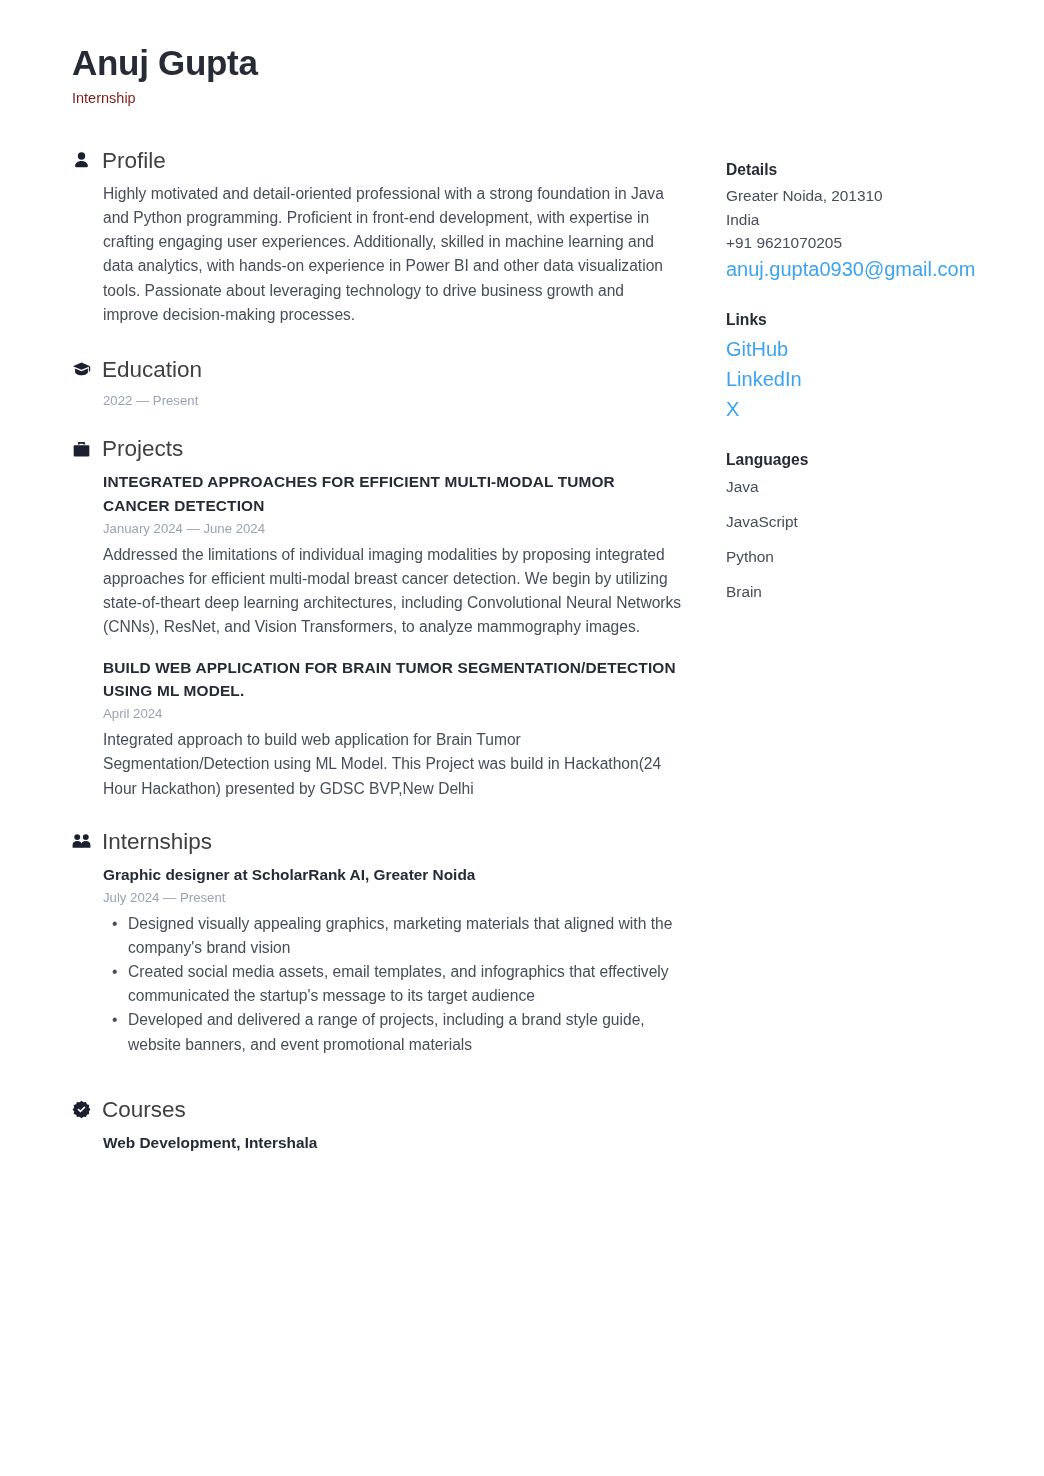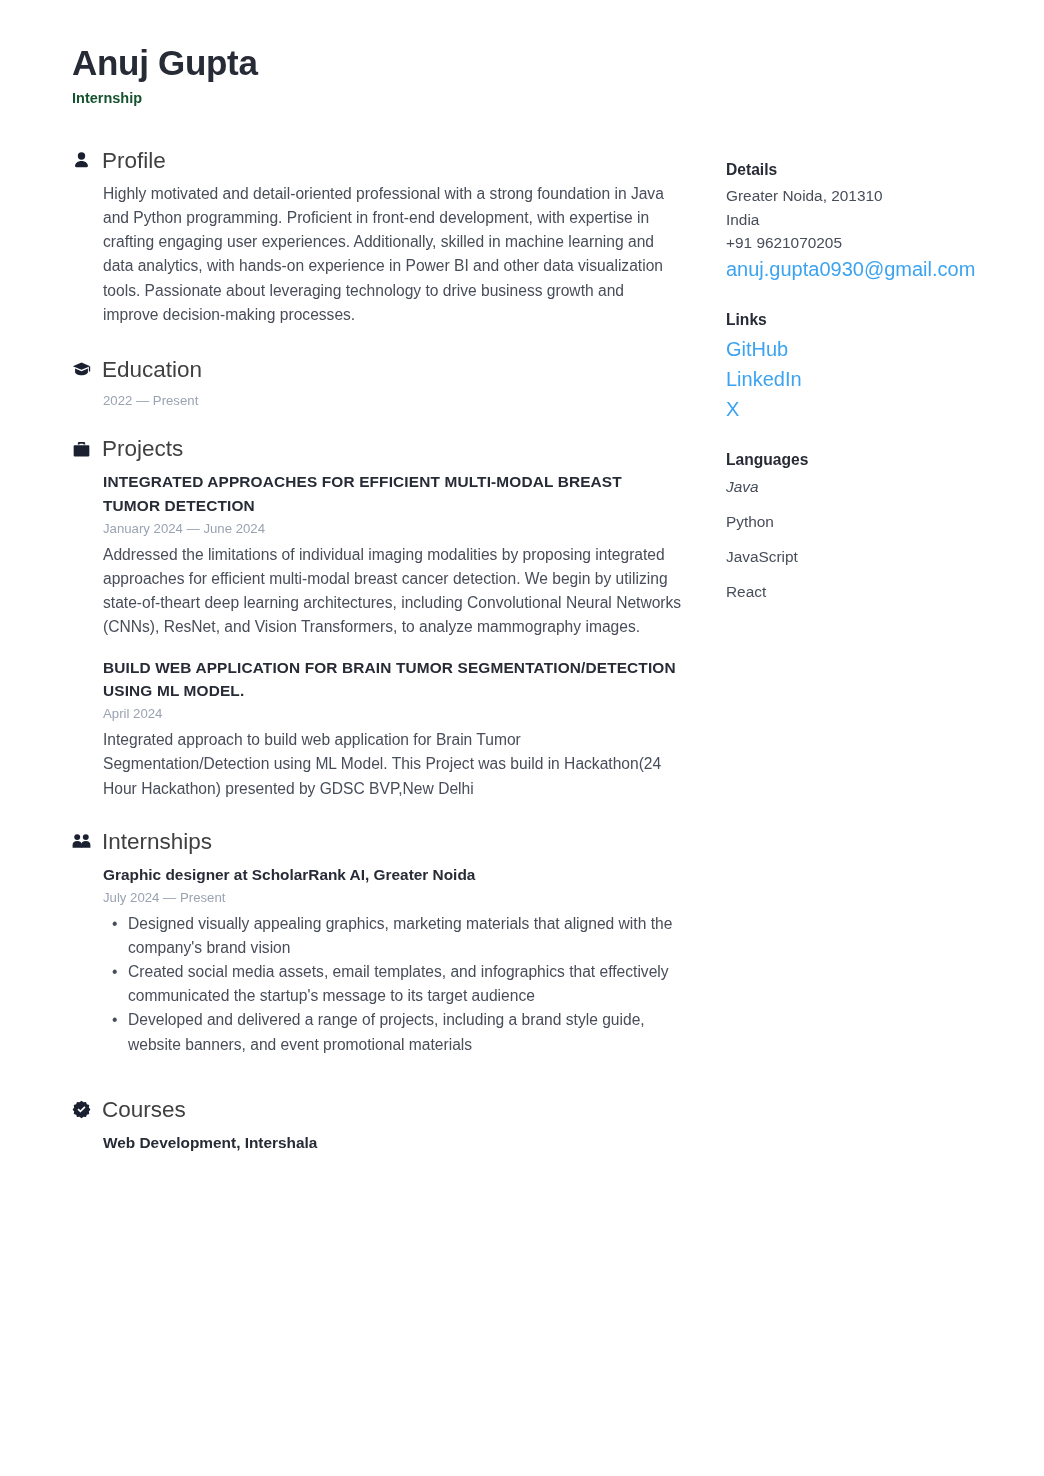"Internship" .subtitle { color: #14532d -> #7f1d1d; font-weight: bold -> none }
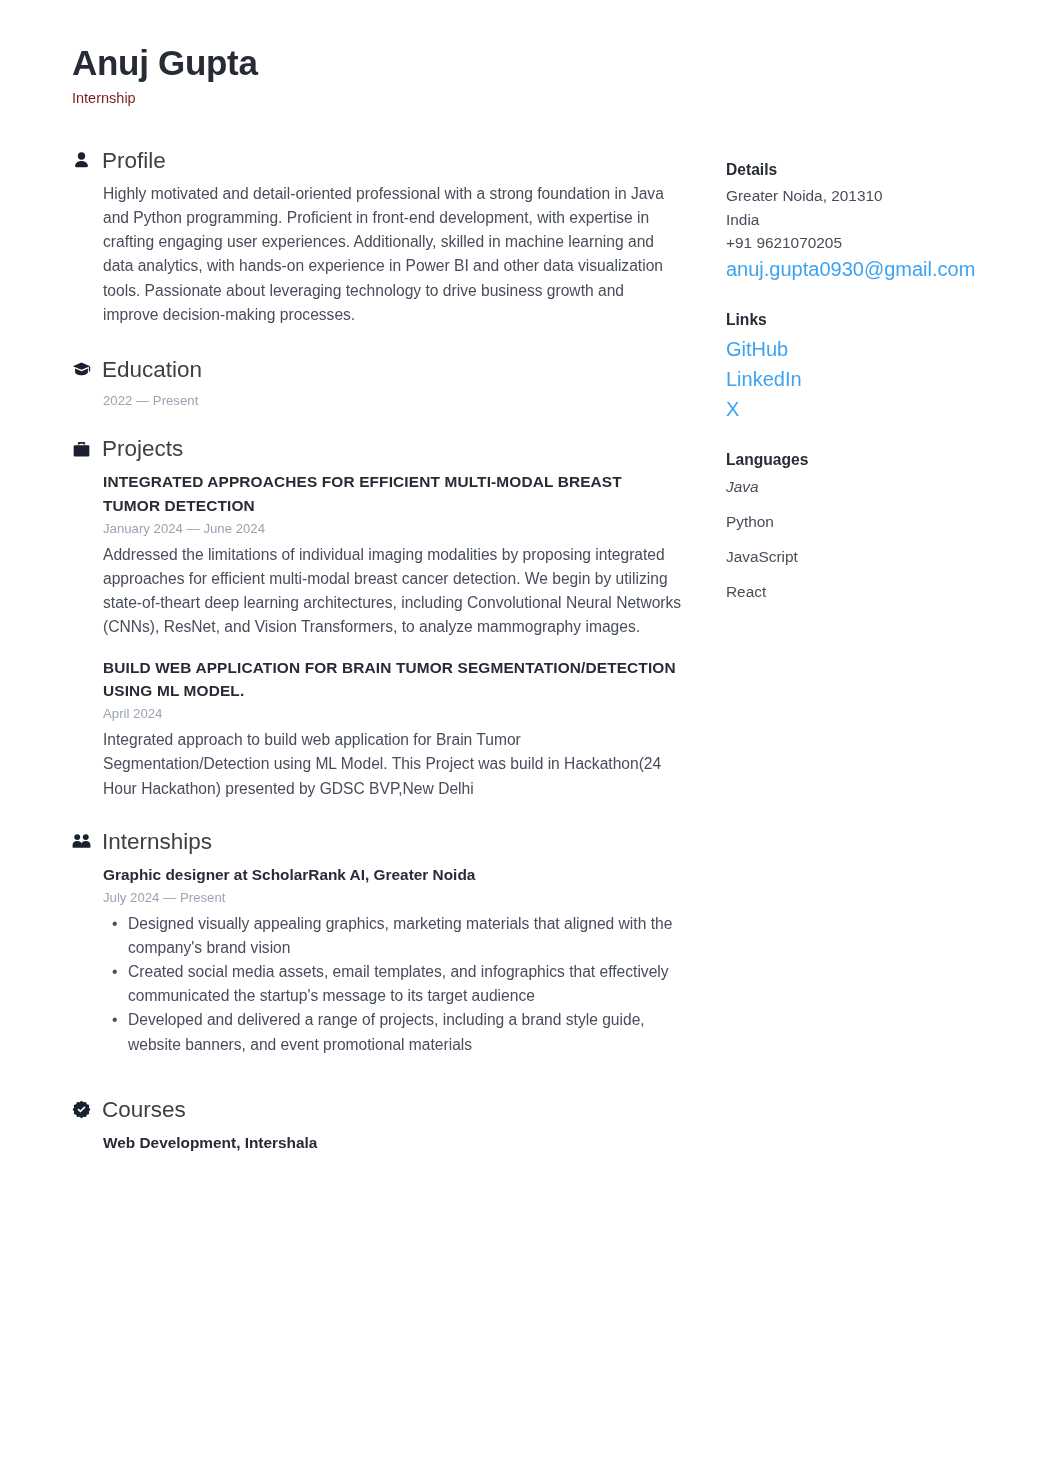"INTEGRATED APPROACHES FOR EFFICIENT" div.entry-title { text: BREAST TUMOR -> TUMOR CANCER }
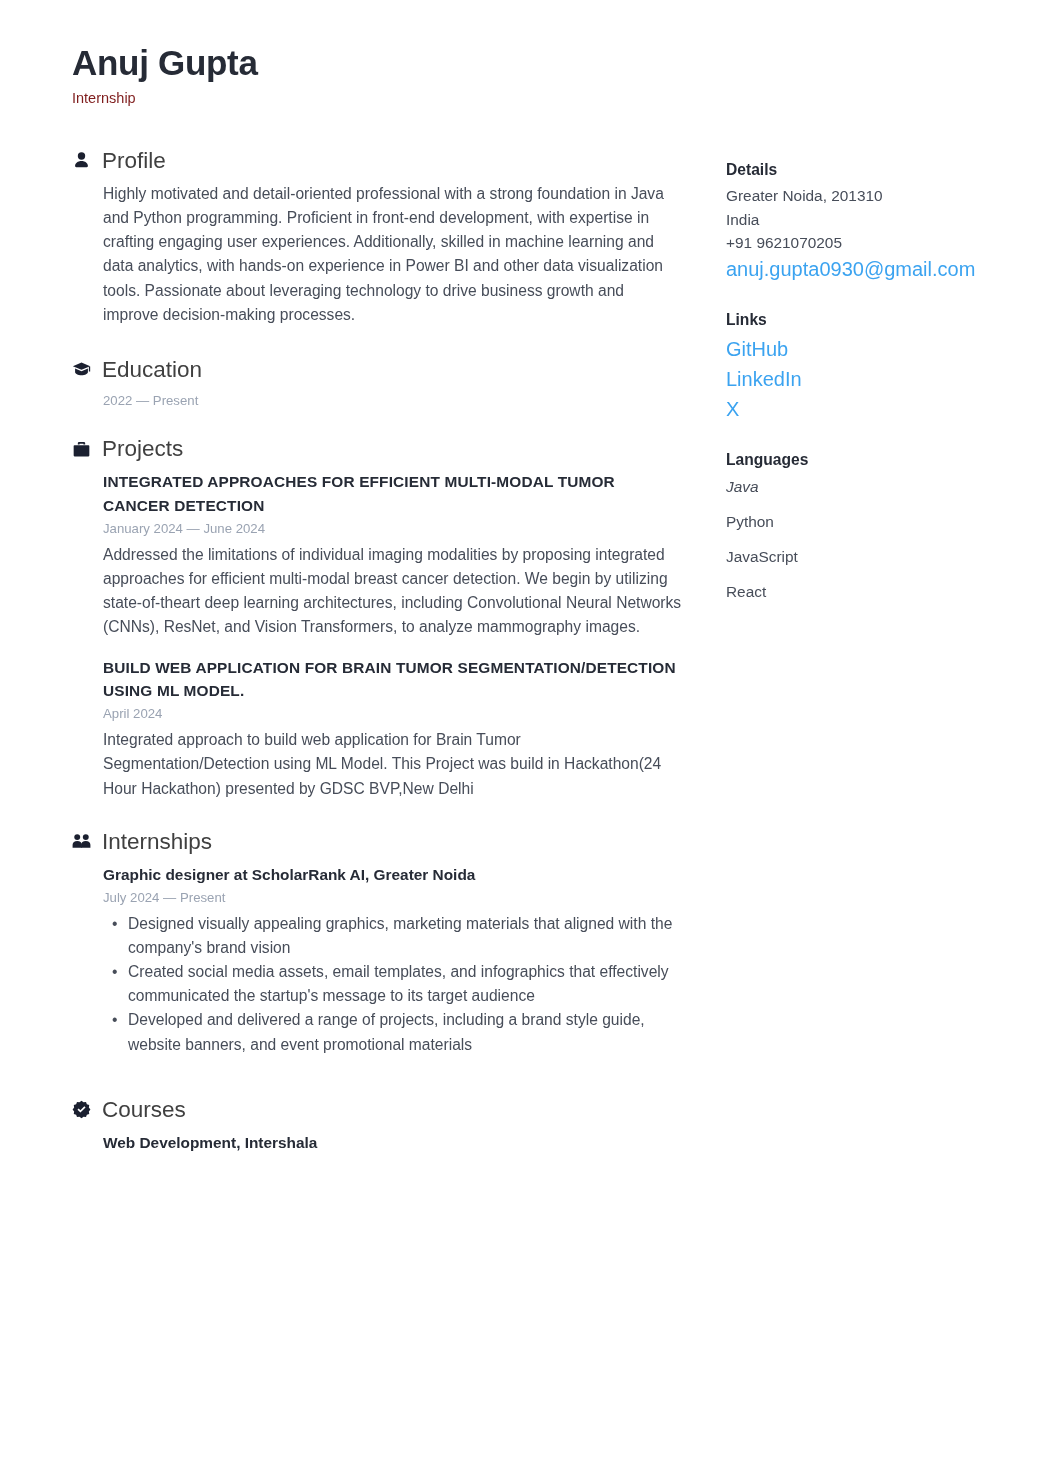"Java" .lang-item.first { font-style: italic -> none }
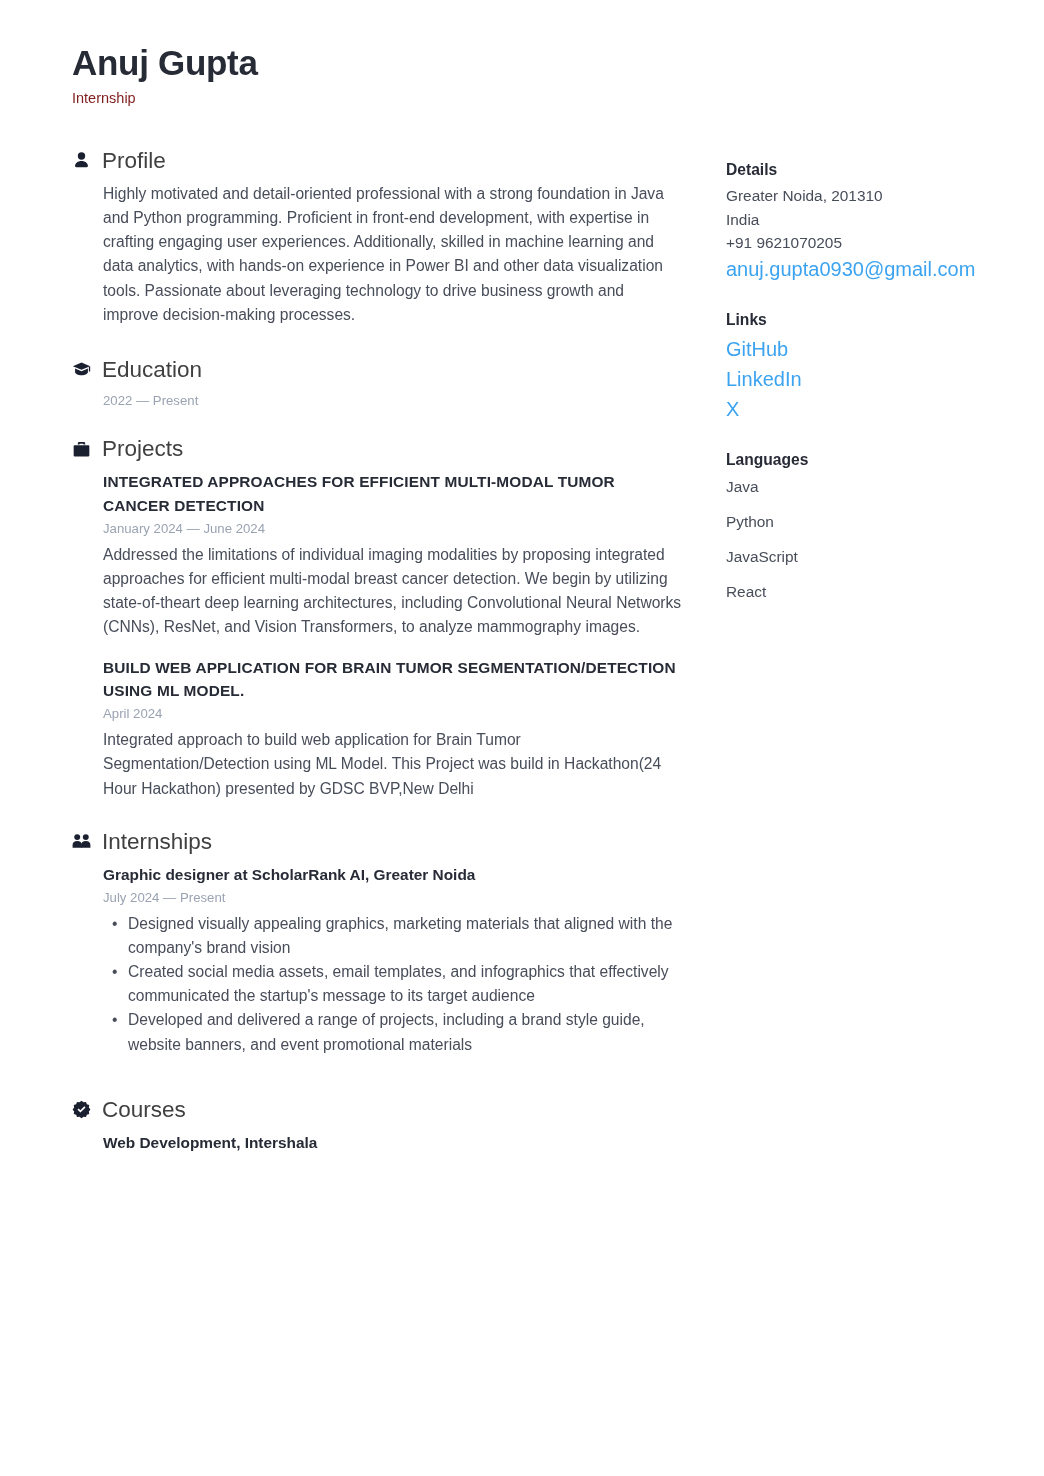"Python" div.lang-item { order: before "JavaScript" -> after "JavaScript" }
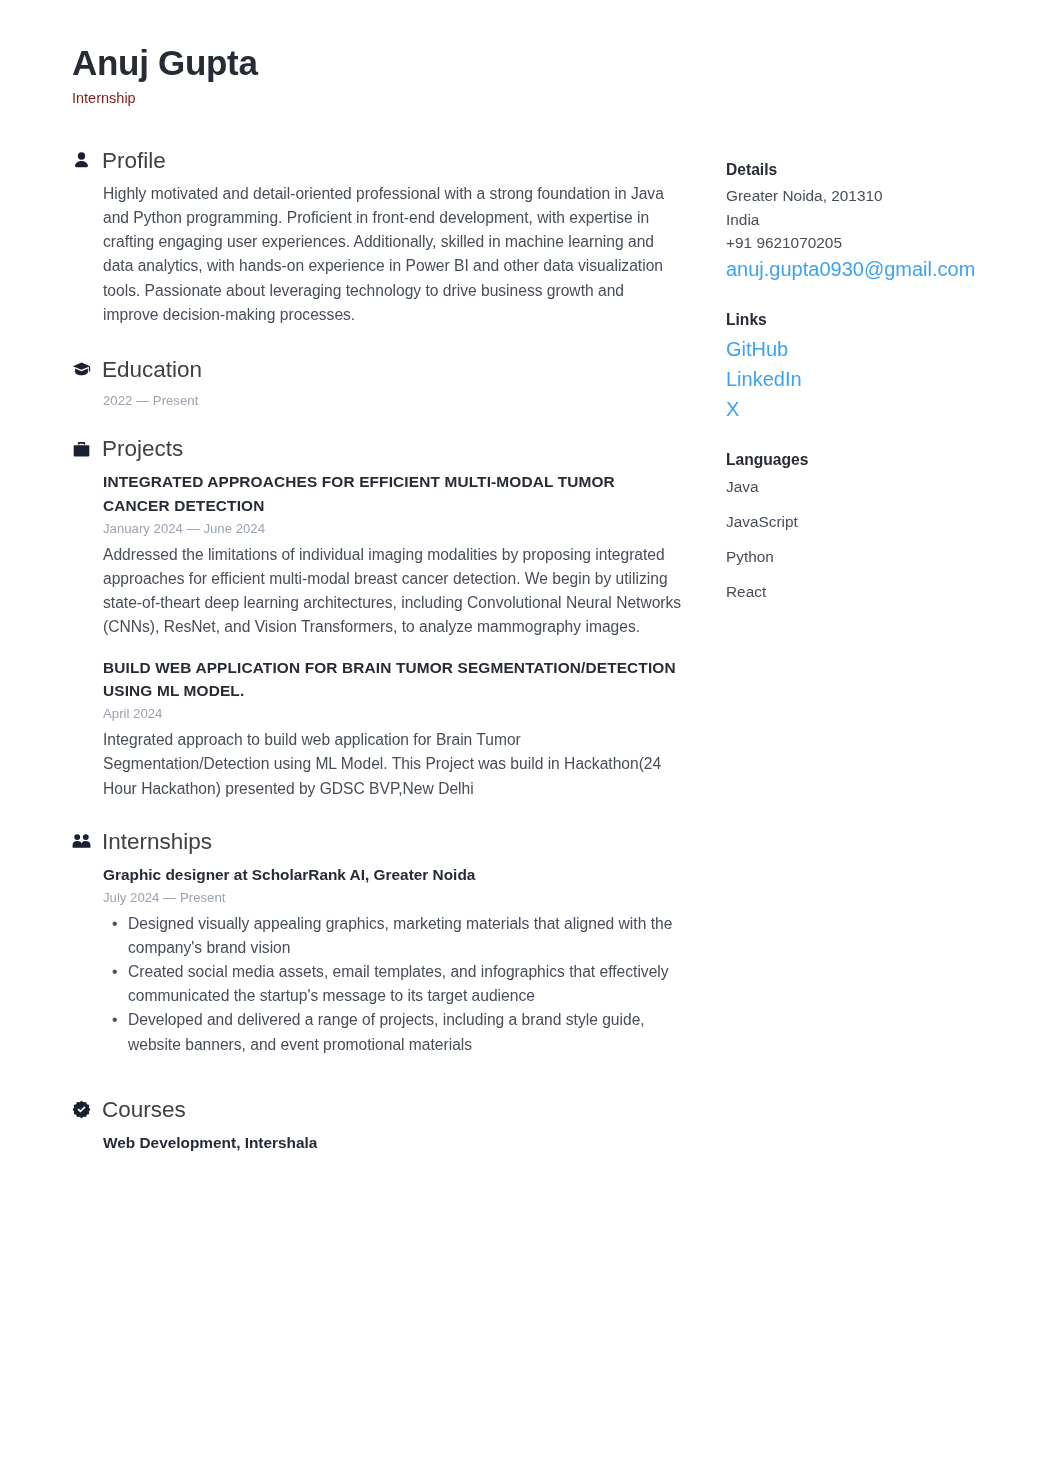"React" div.lang-item { text: React -> Brain }
